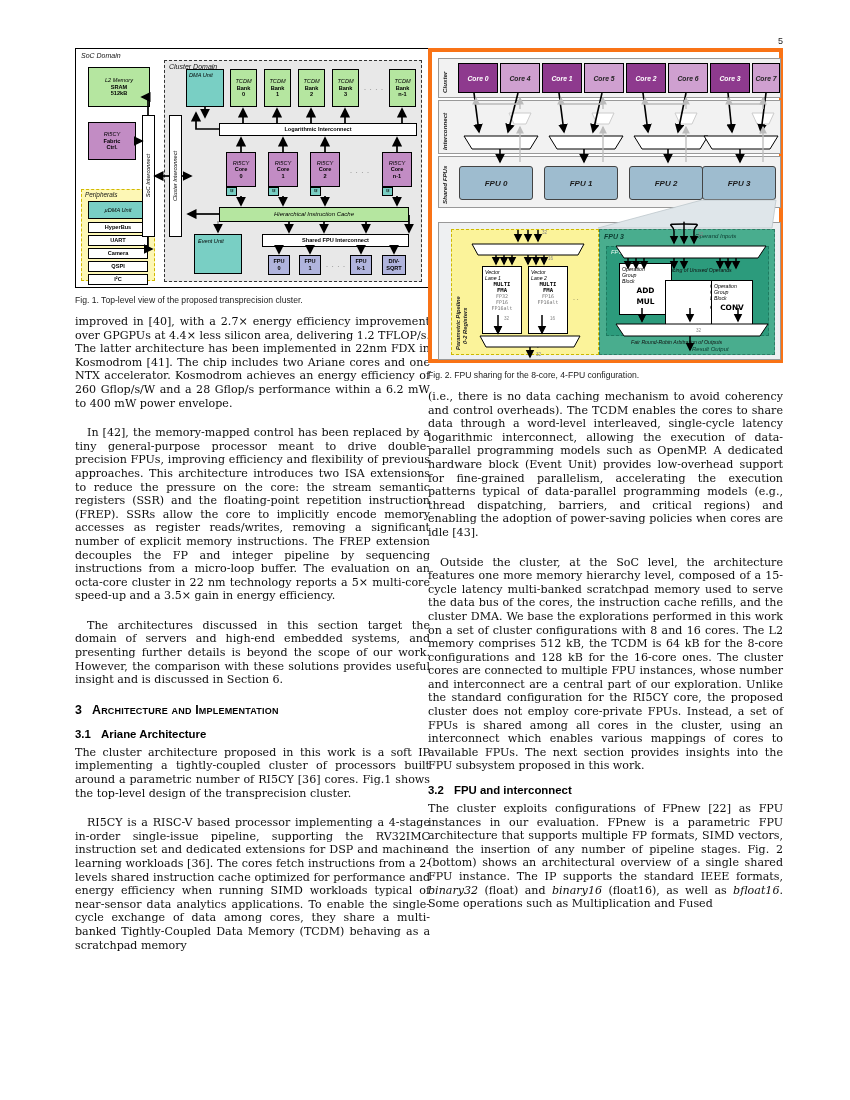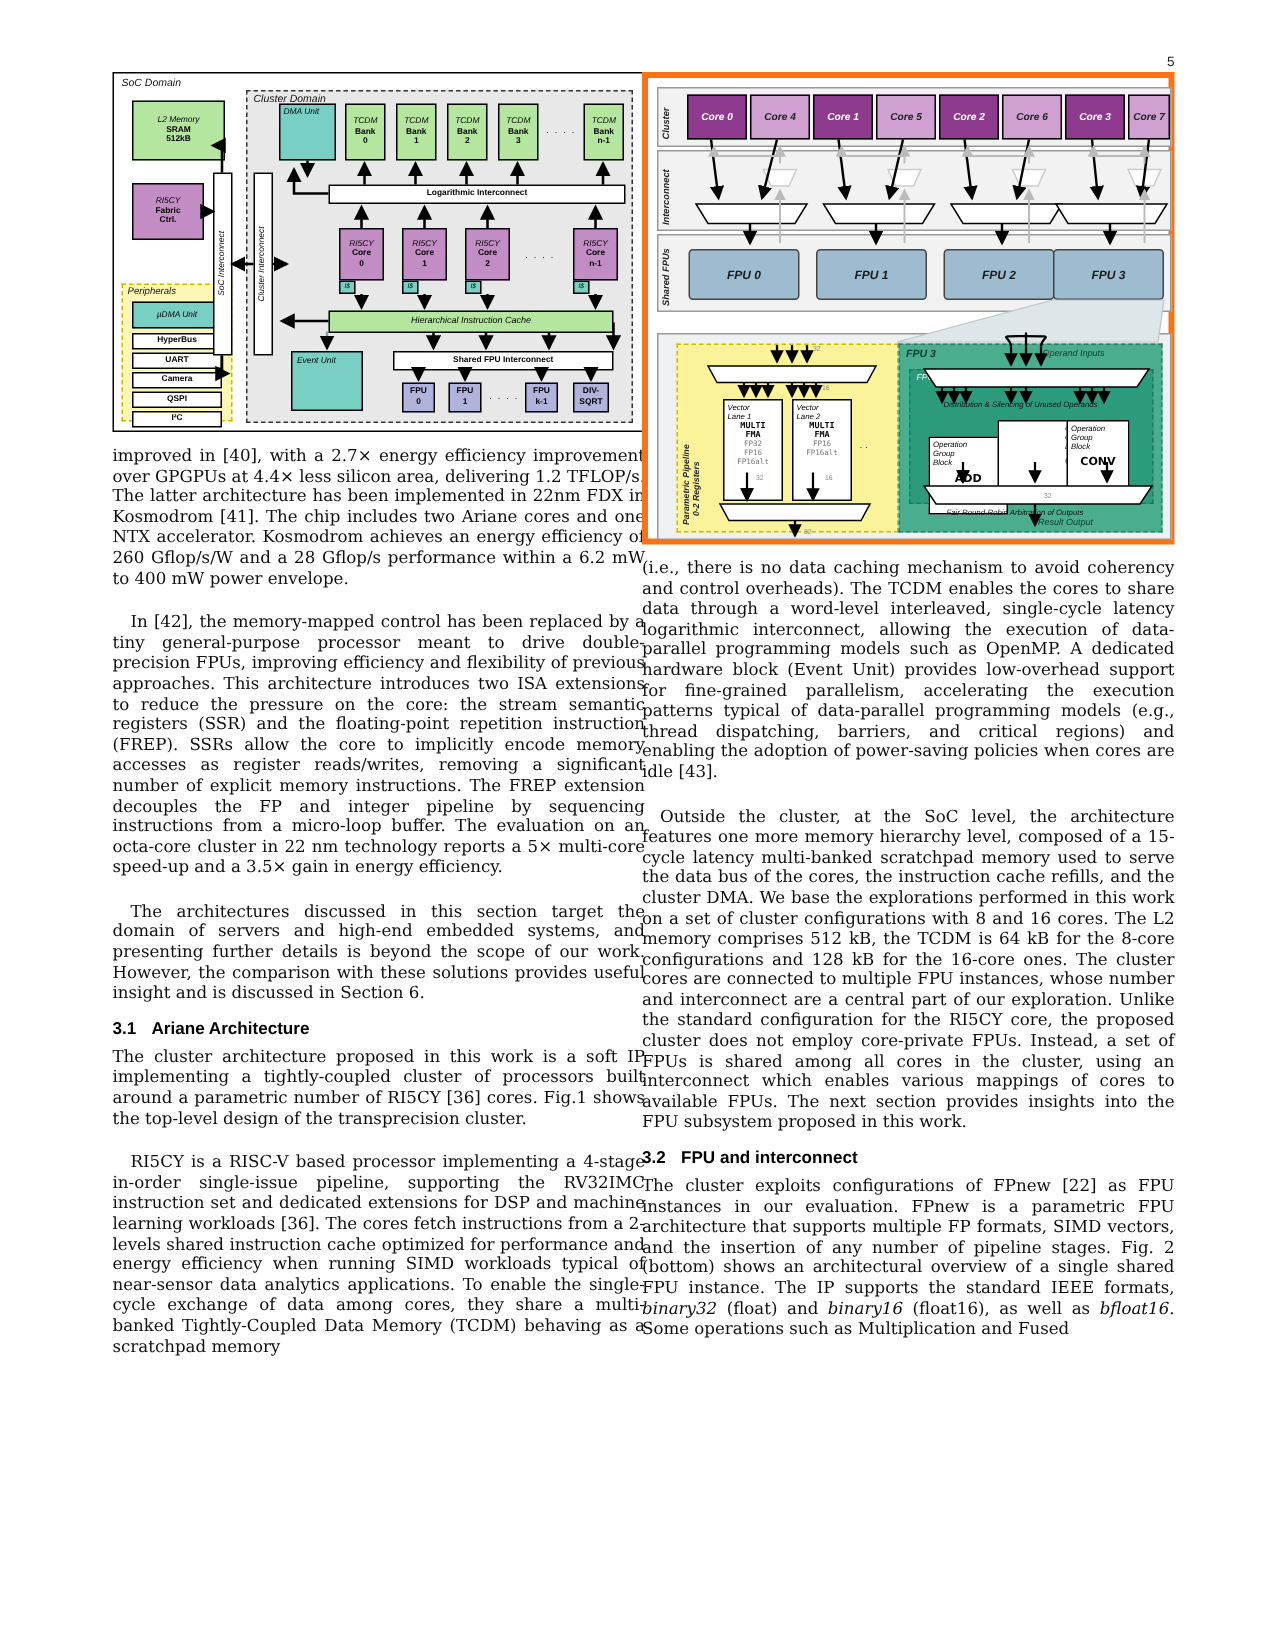"ADD" div.ogb { top: 44px -> 16px }
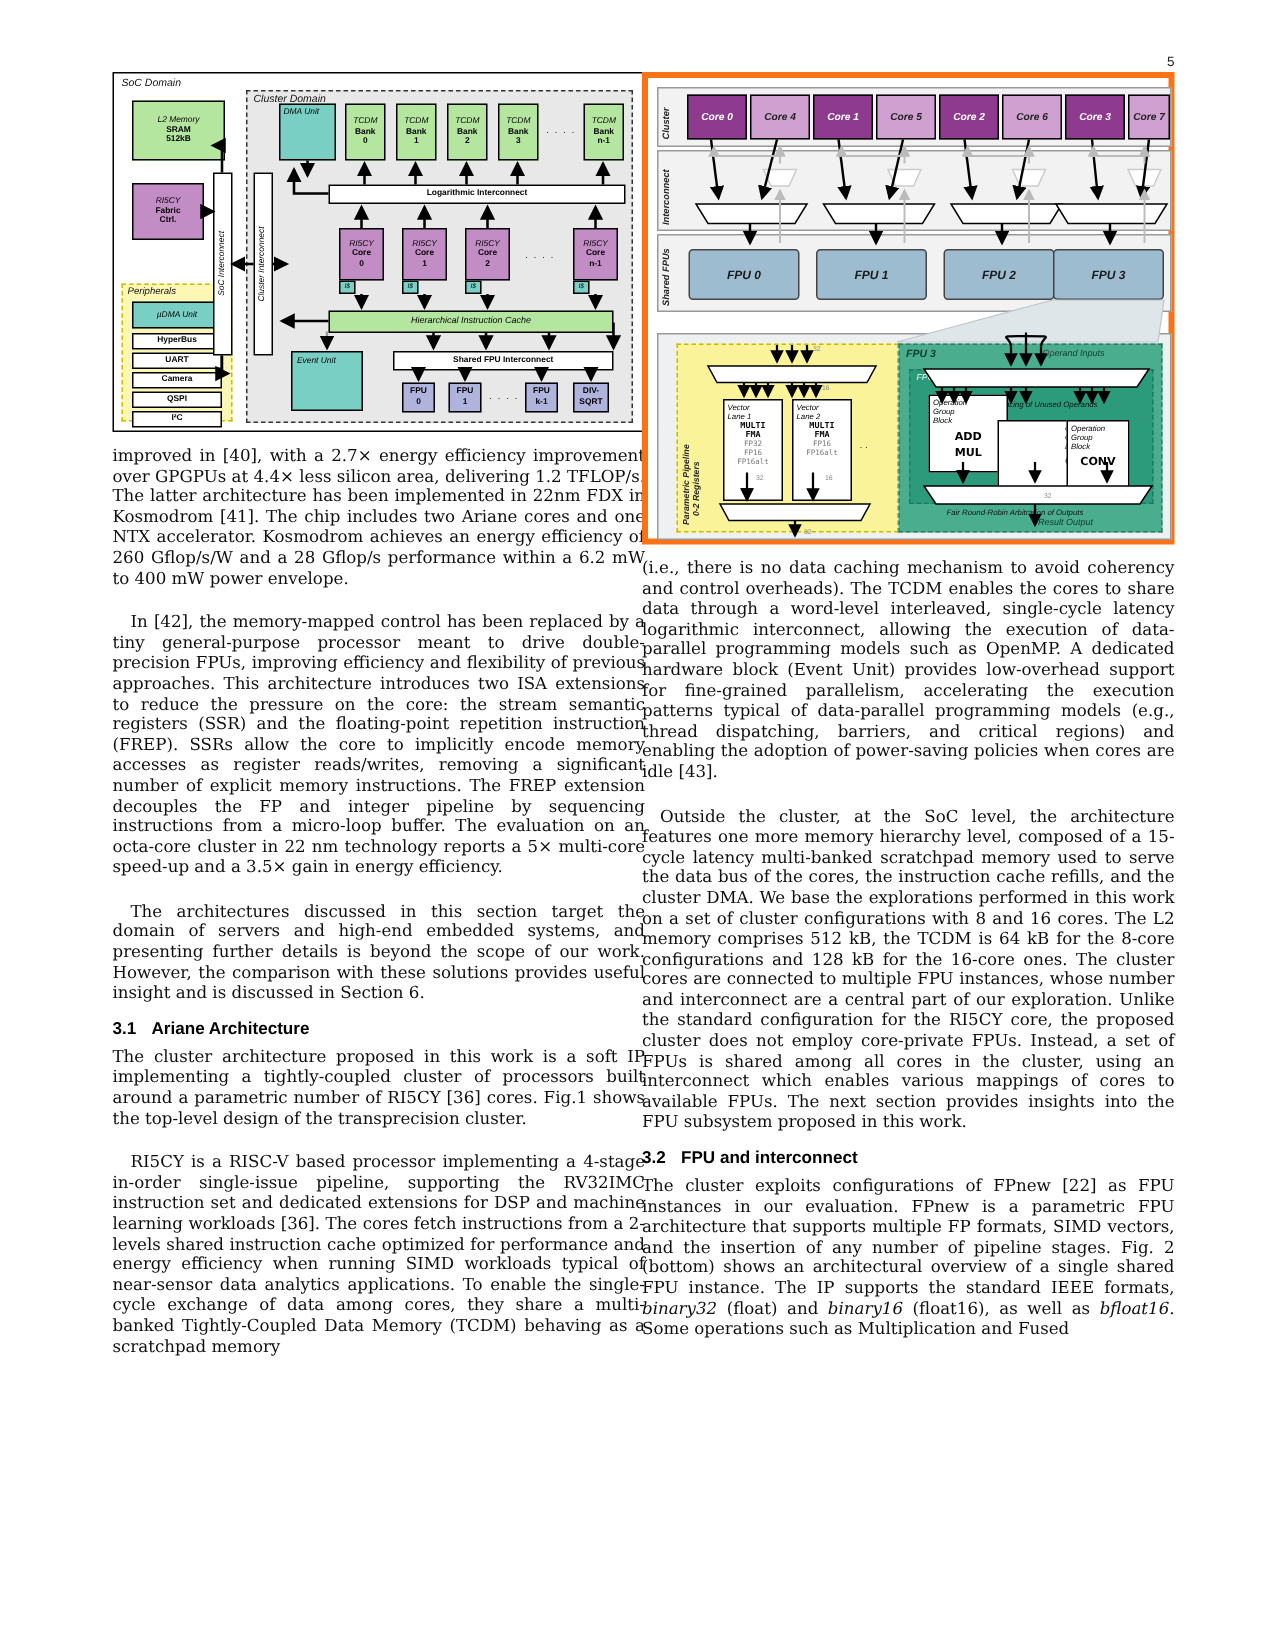"Fig. 1. Top-level view of" div.caption { html: none -> <div>Fig. 1. Top-level view of the proposed transprecision cluster.</div> }
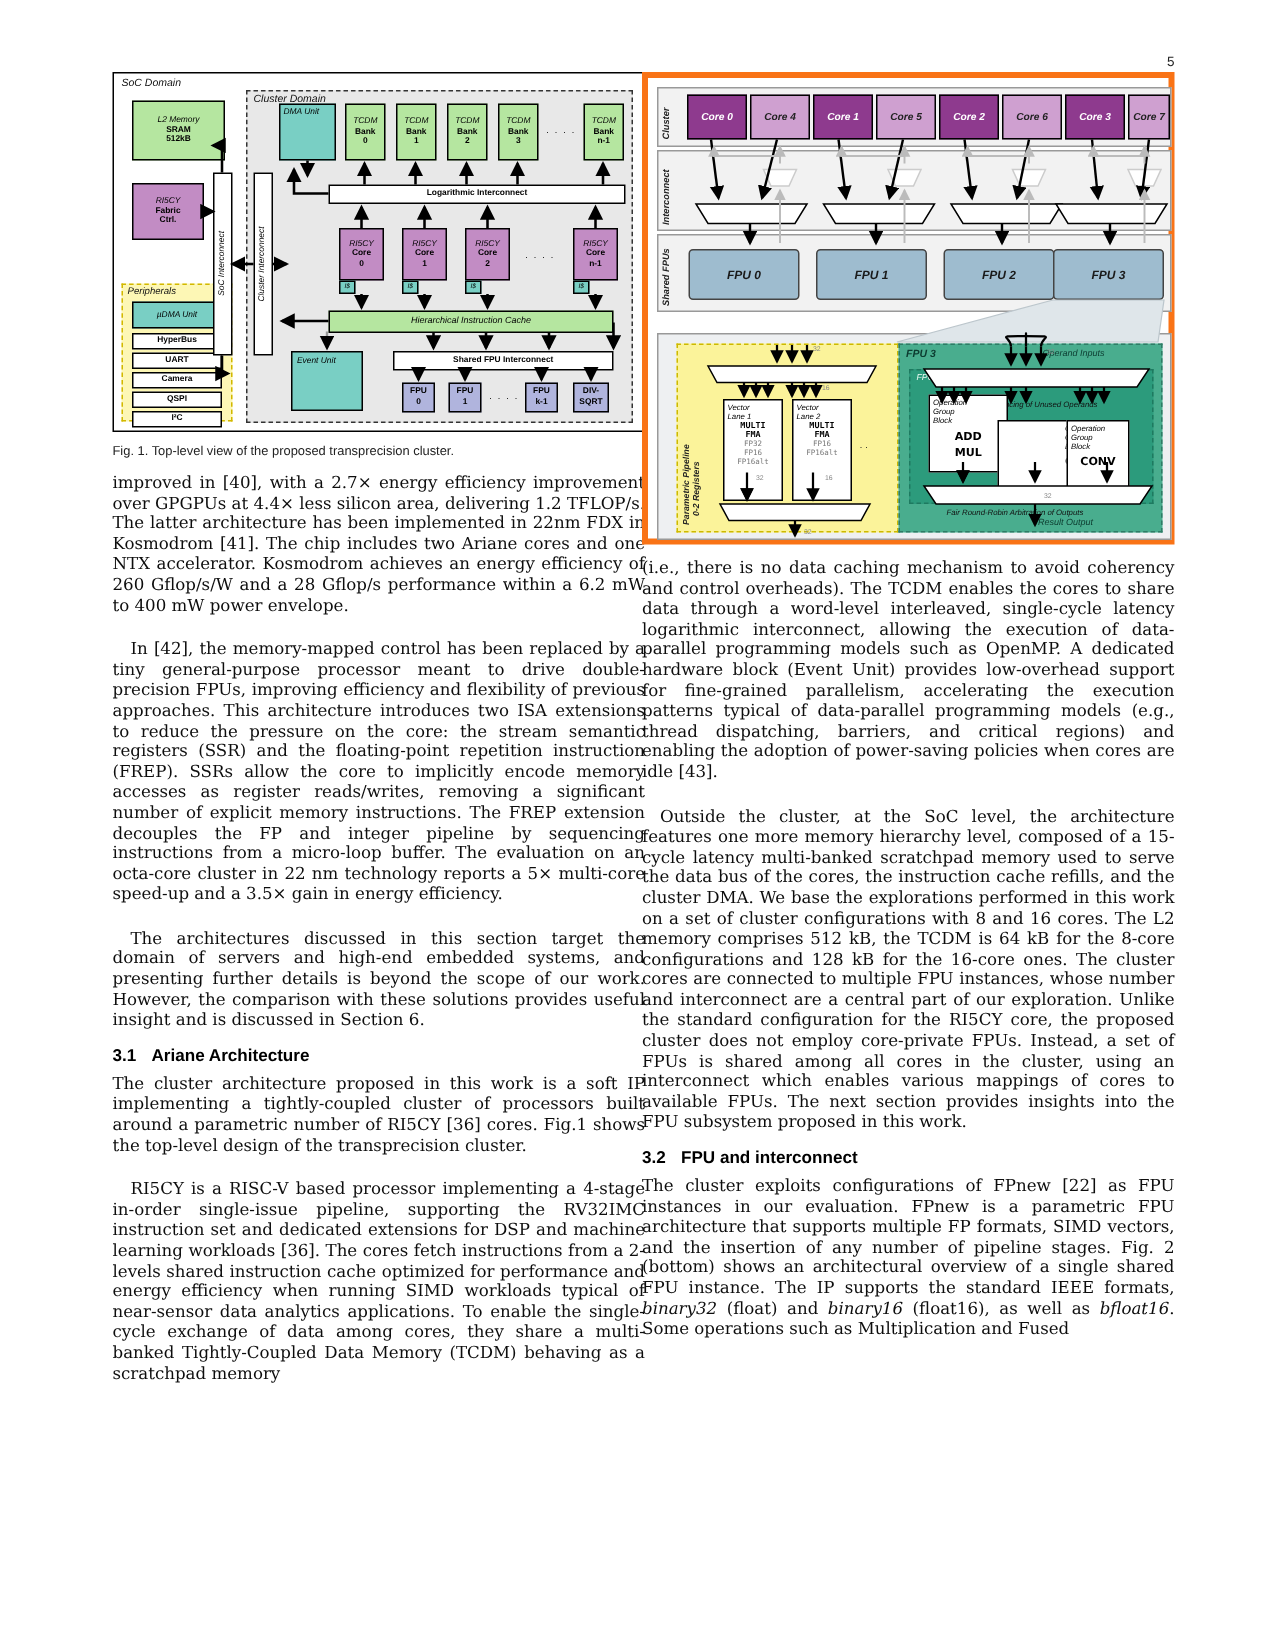"Fig. 2. FPU sharing for" div.caption { html: none -> <div>Fig. 2. FPU sharing for the 8-core, 4-FPU configuration.</div> }
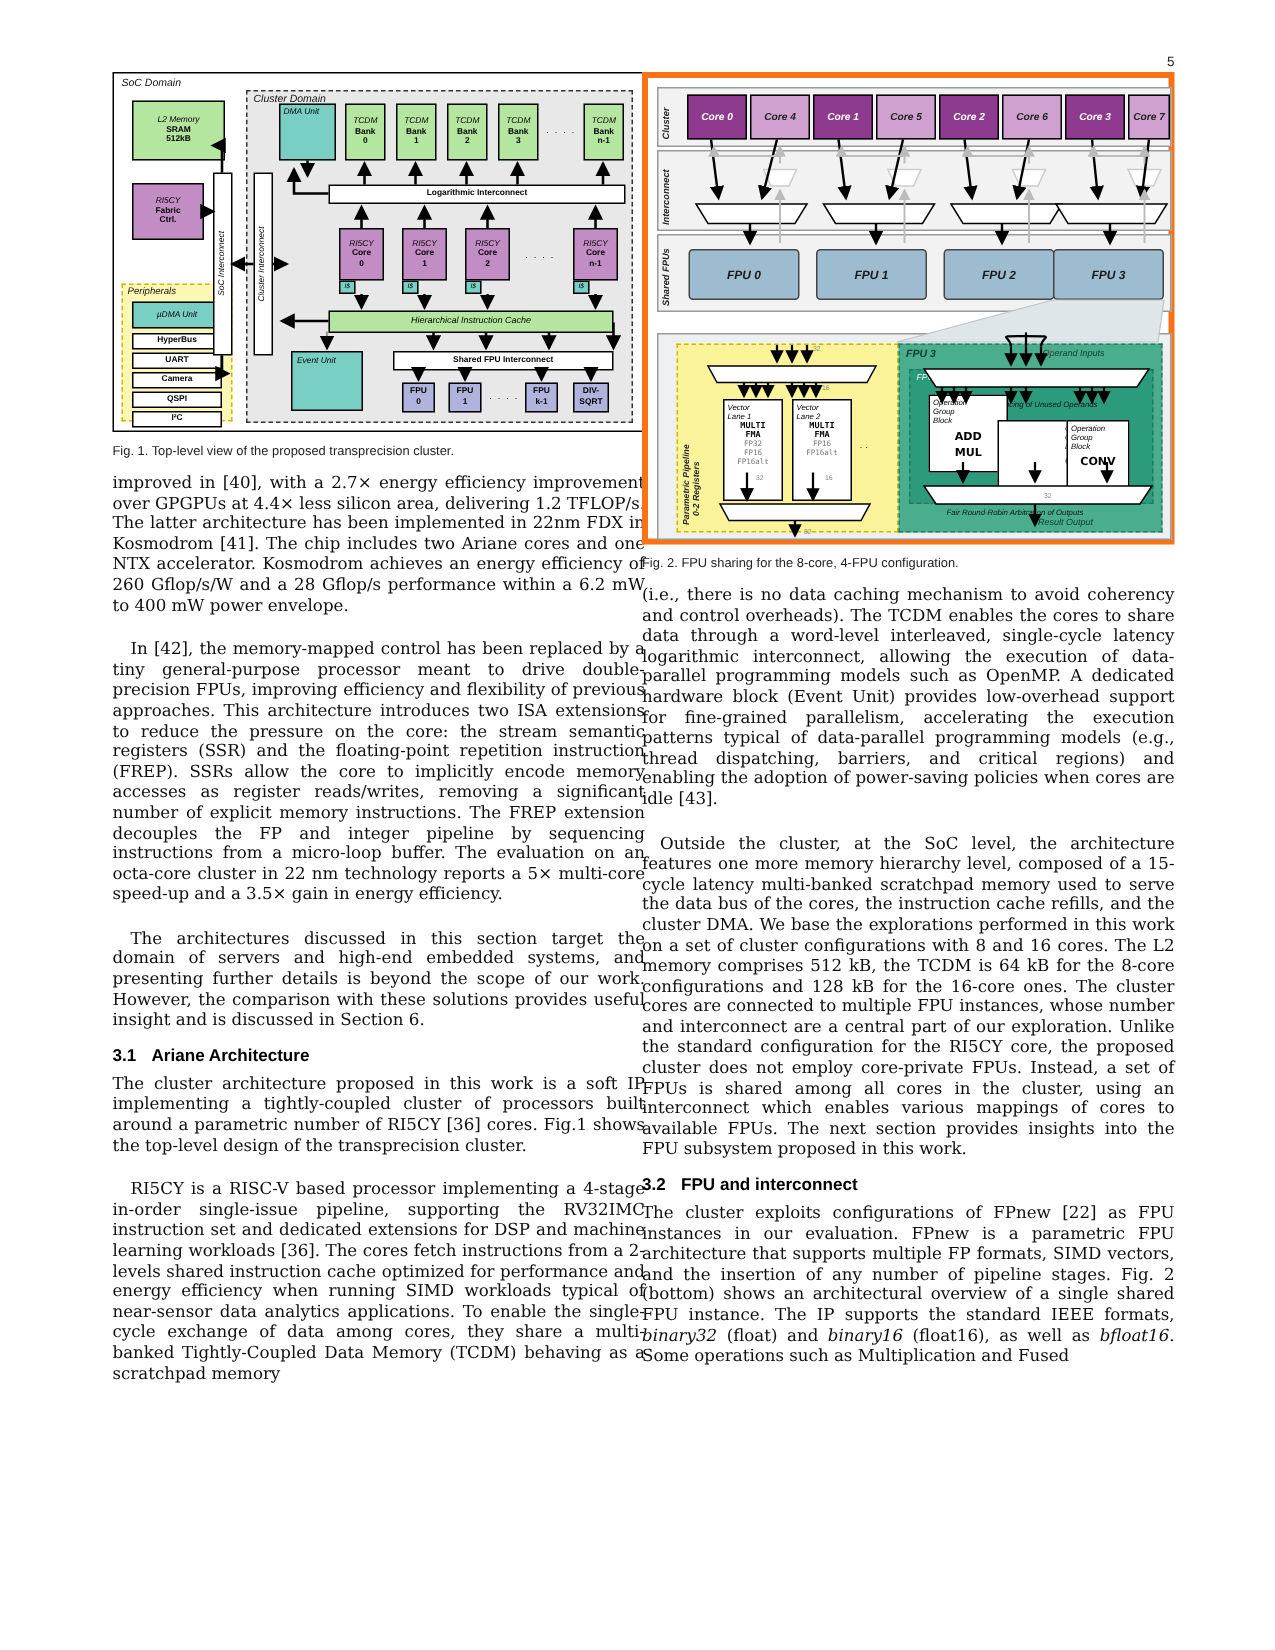"3 Architecture and Implementation" h2.sec { html: none -> <h2> <span>3</span><span>Architecture and Implementation</span> </h2> }
